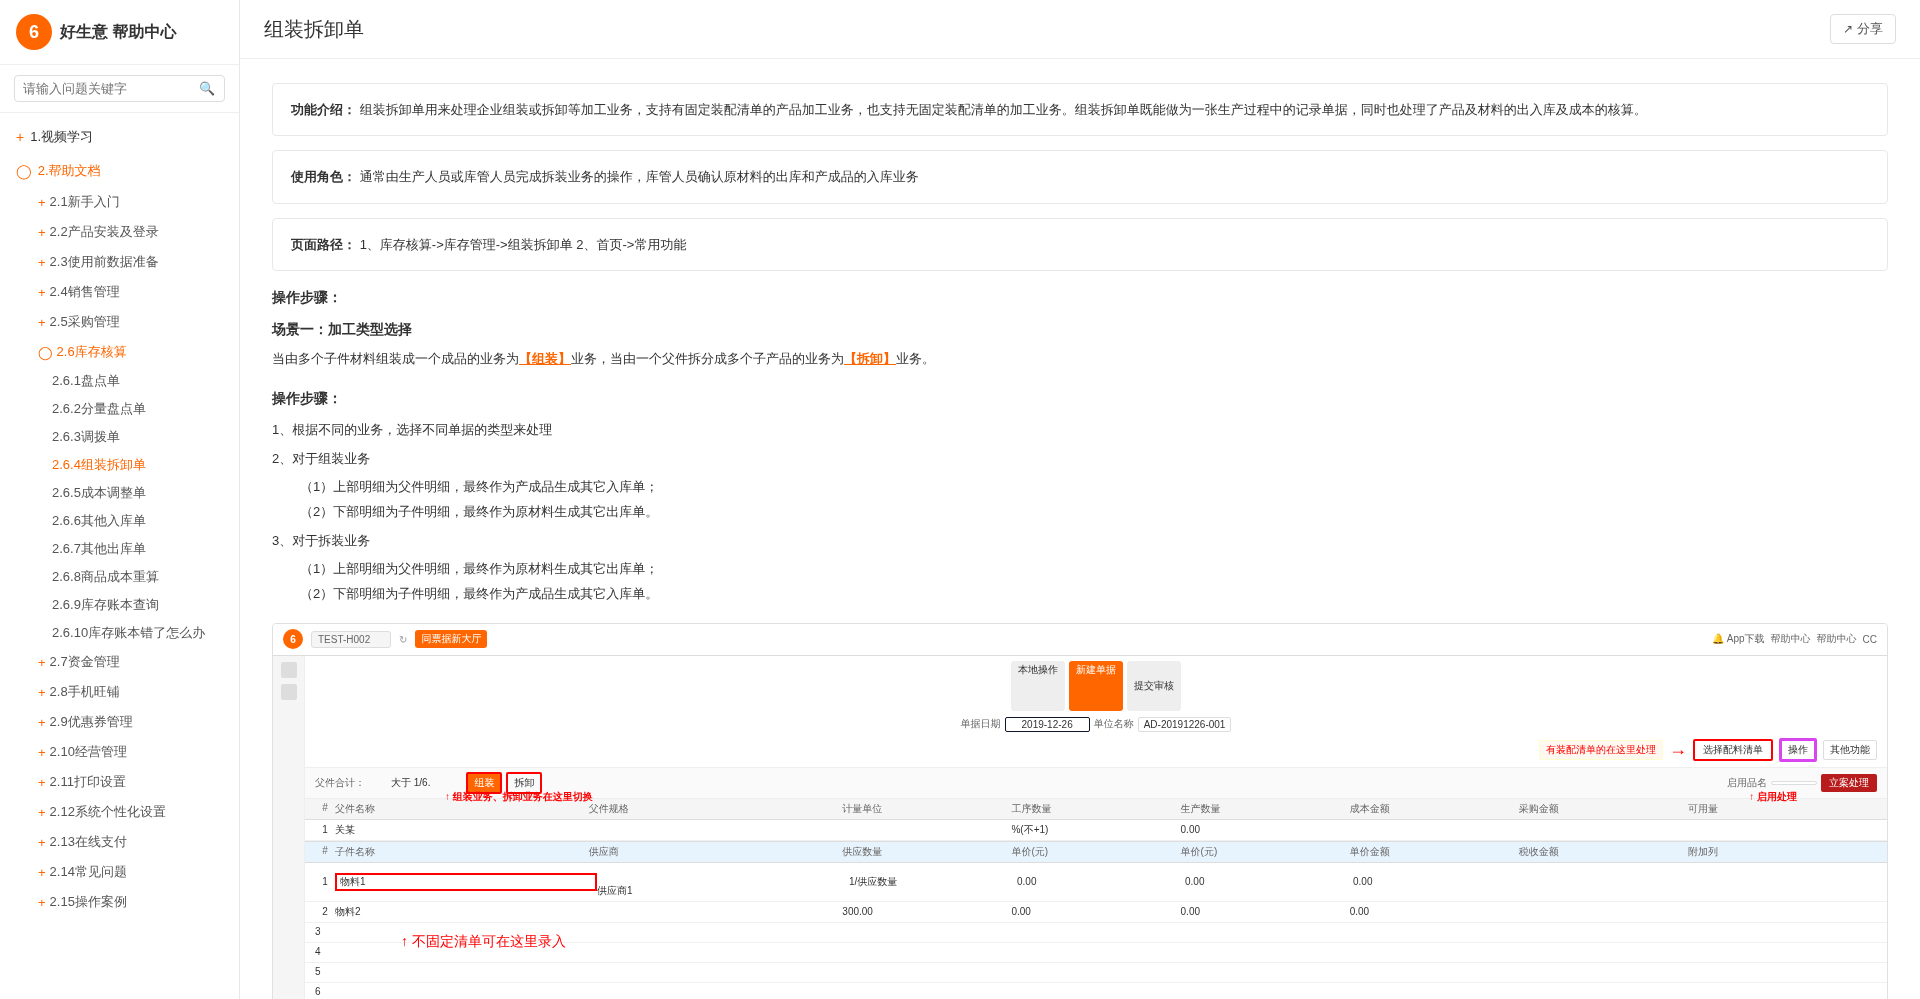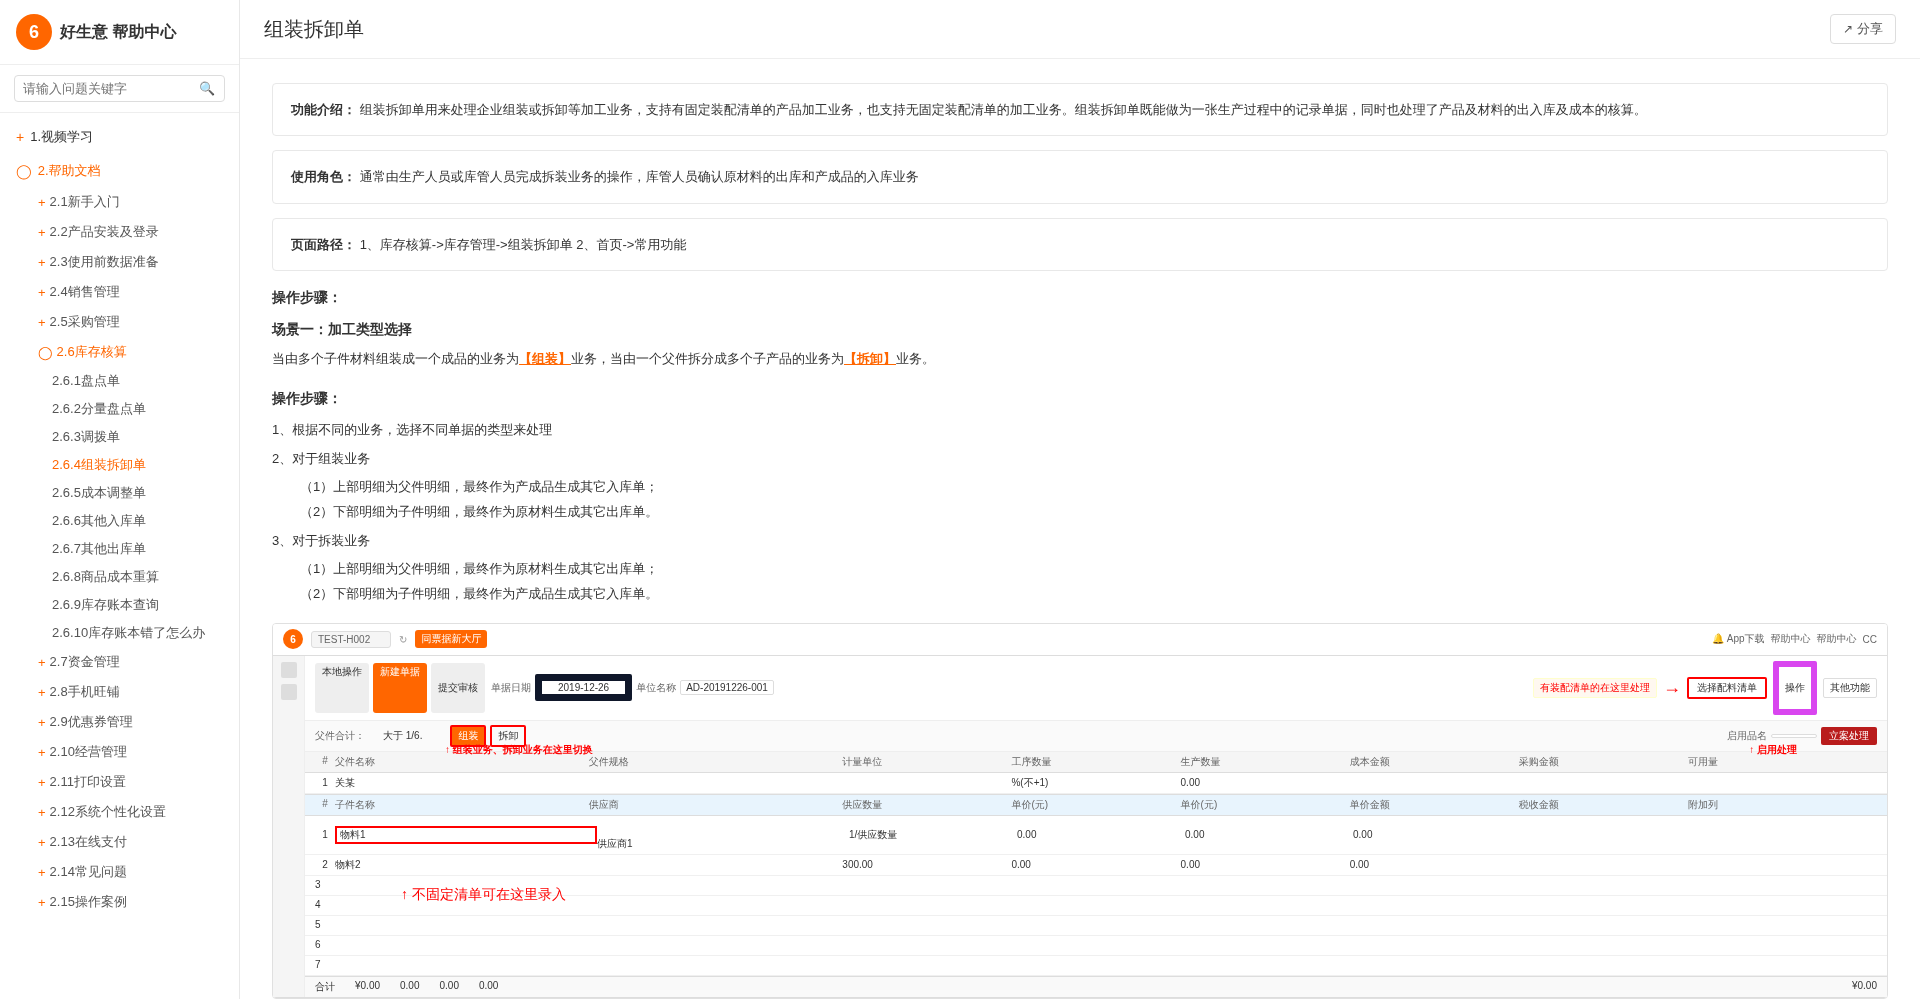"本地操作" div { flex-direction: none -> column }
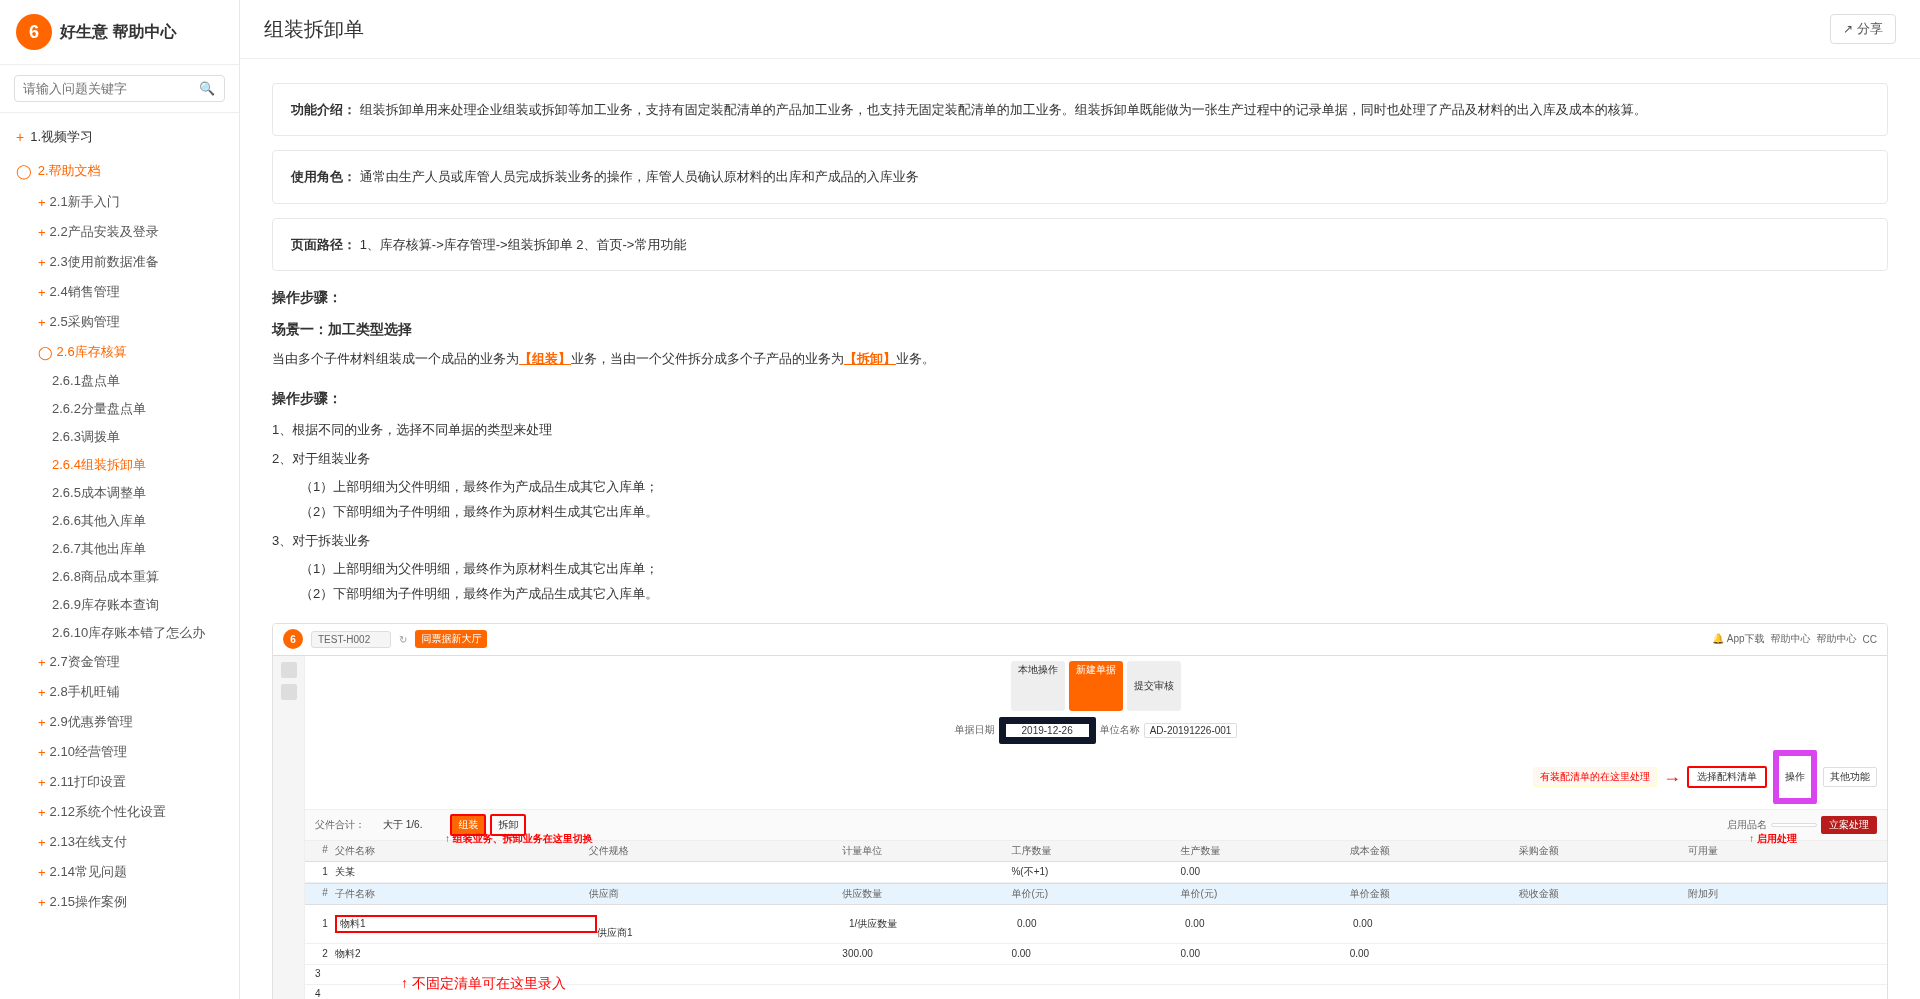"2019-12-26" span { border: 7px solid #0f172a -> 1px solid #0f172a }
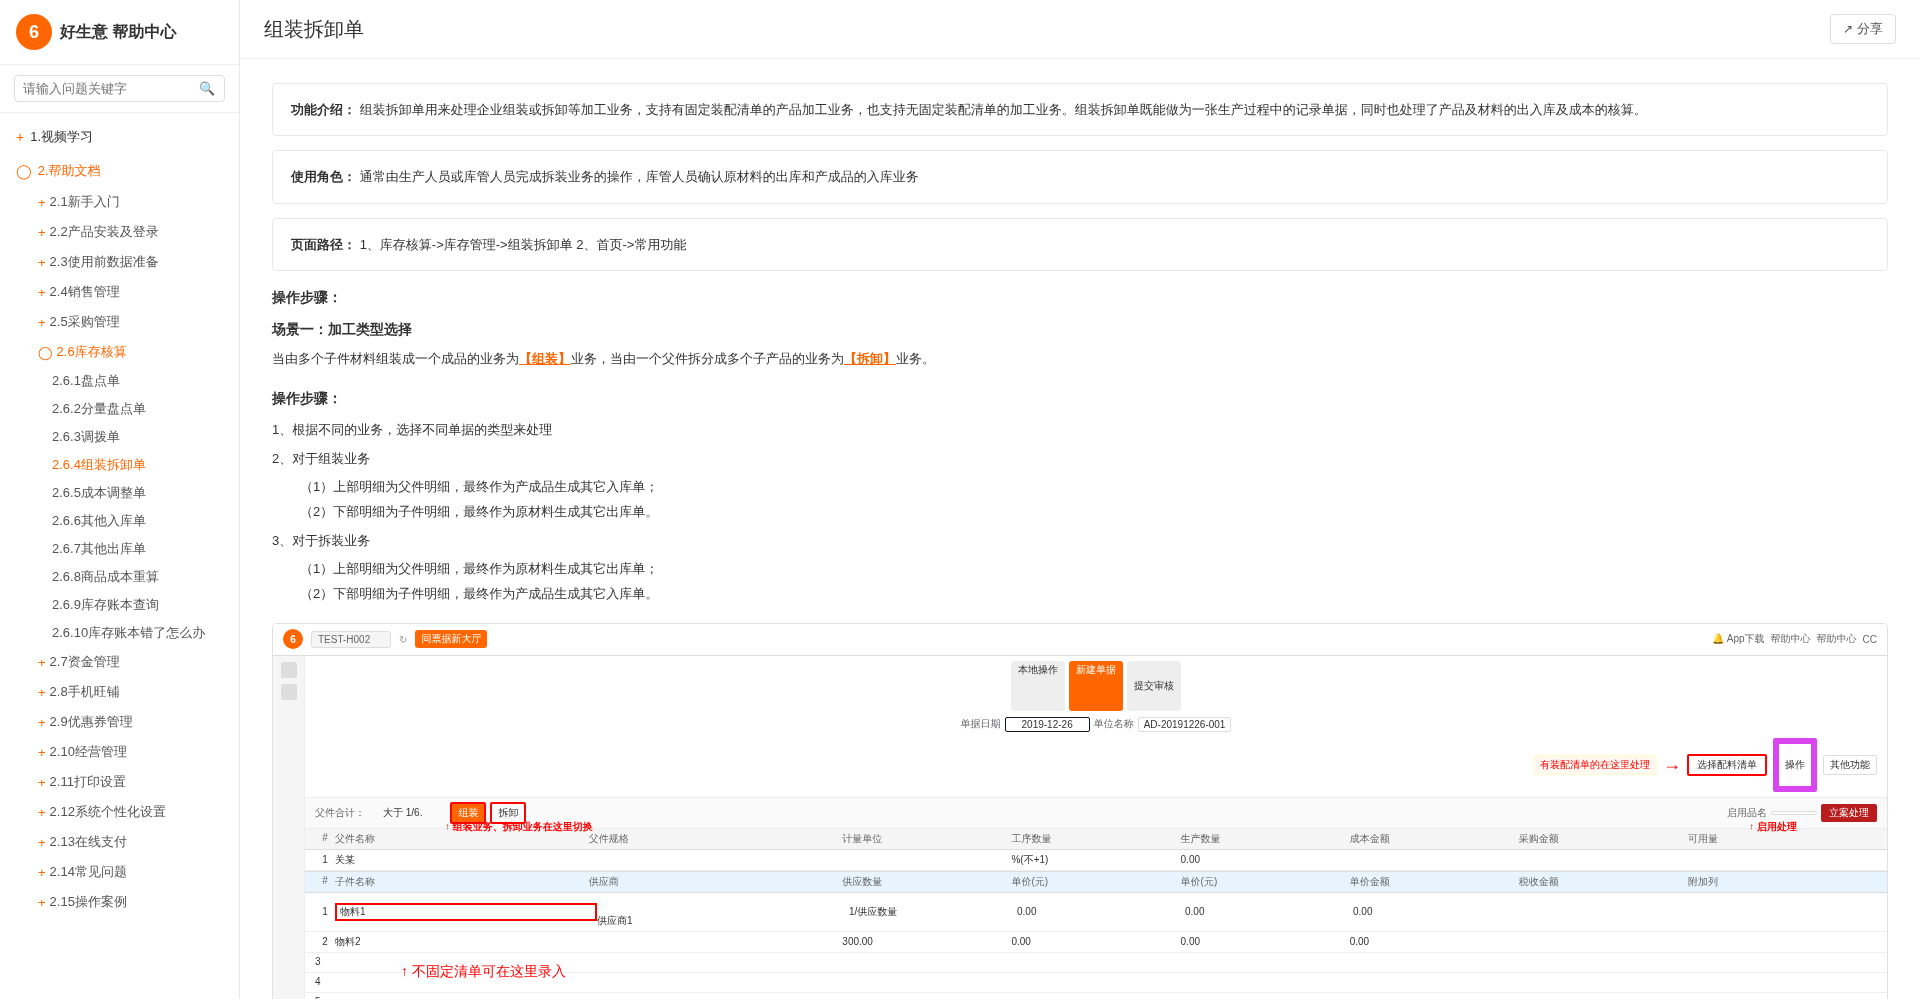"操作" span { border: 6px solid #d946ef -> 3px solid #d946ef; padding: 14px 6px -> 2px 6px }
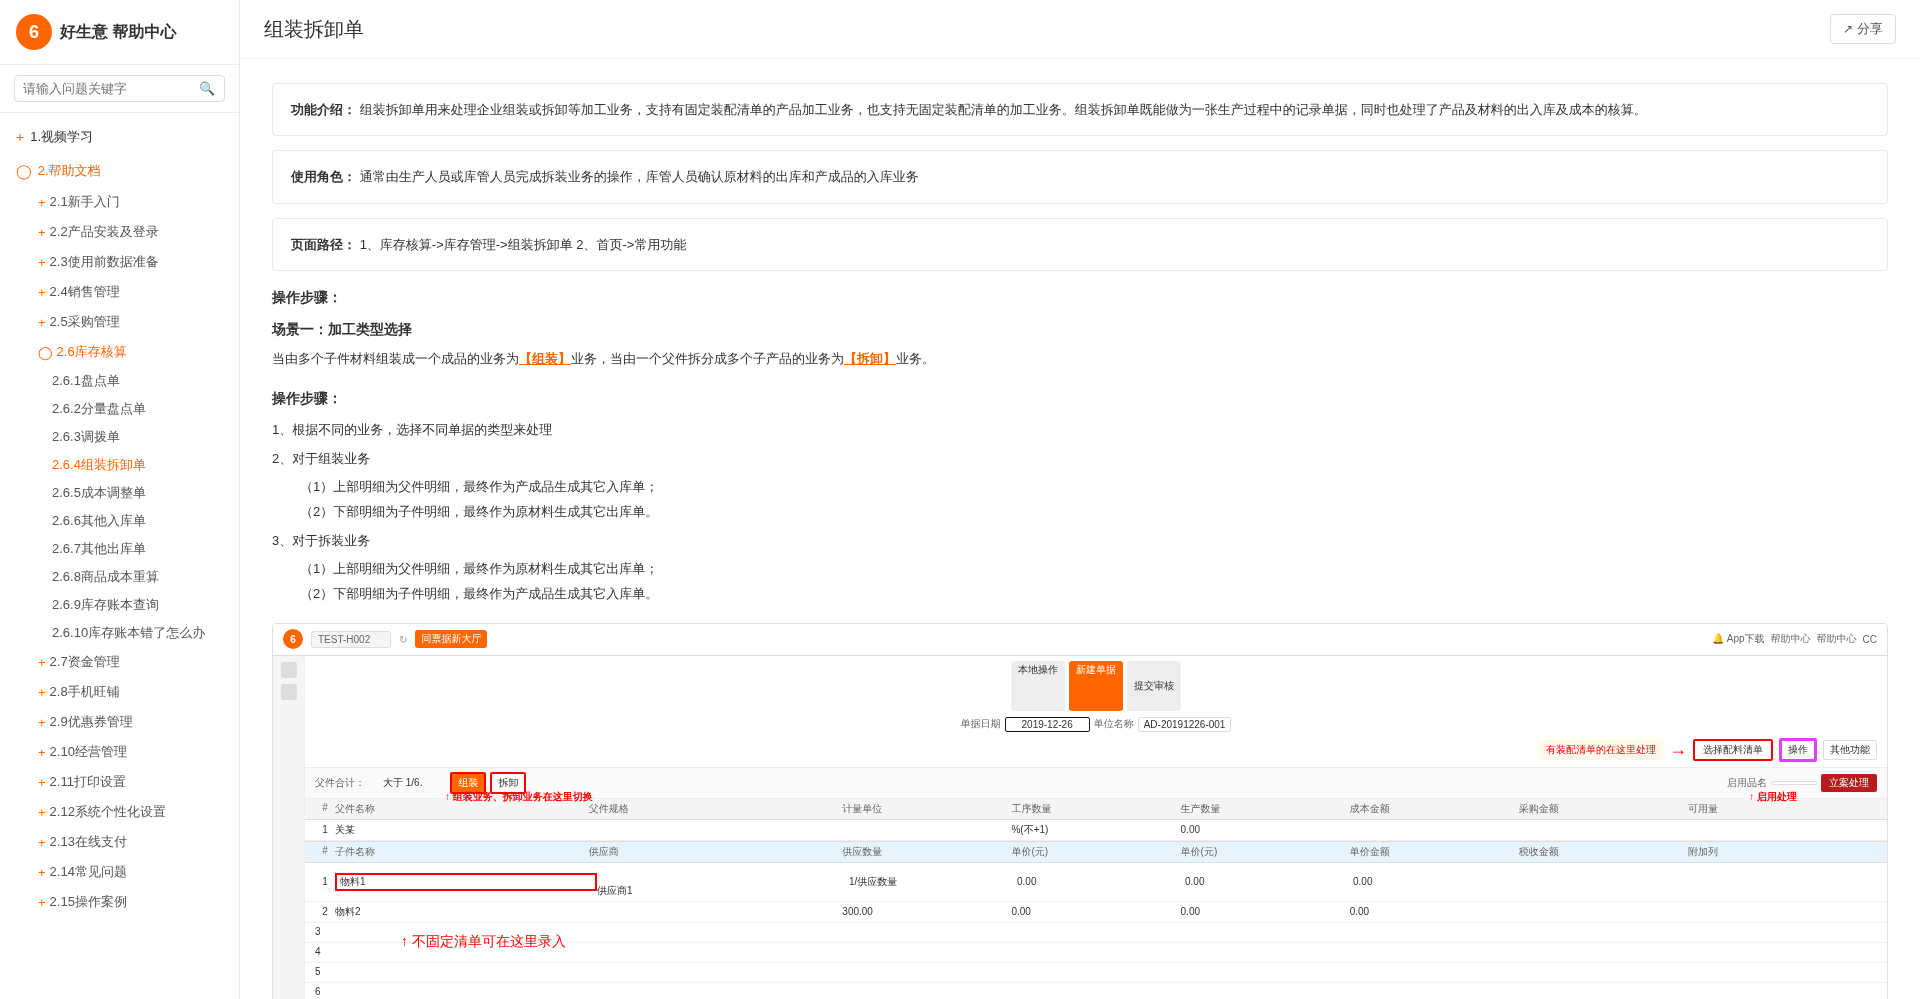"父件合计：" div { gap: 18px -> 26px }
